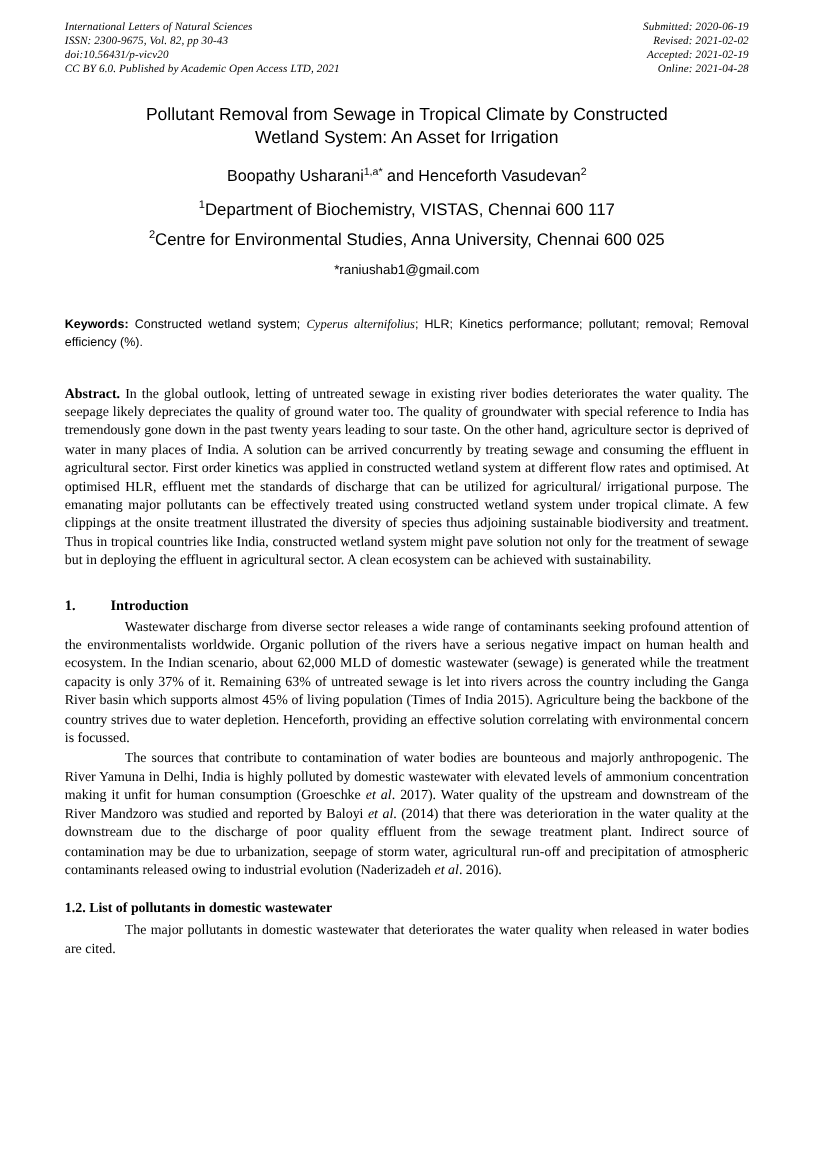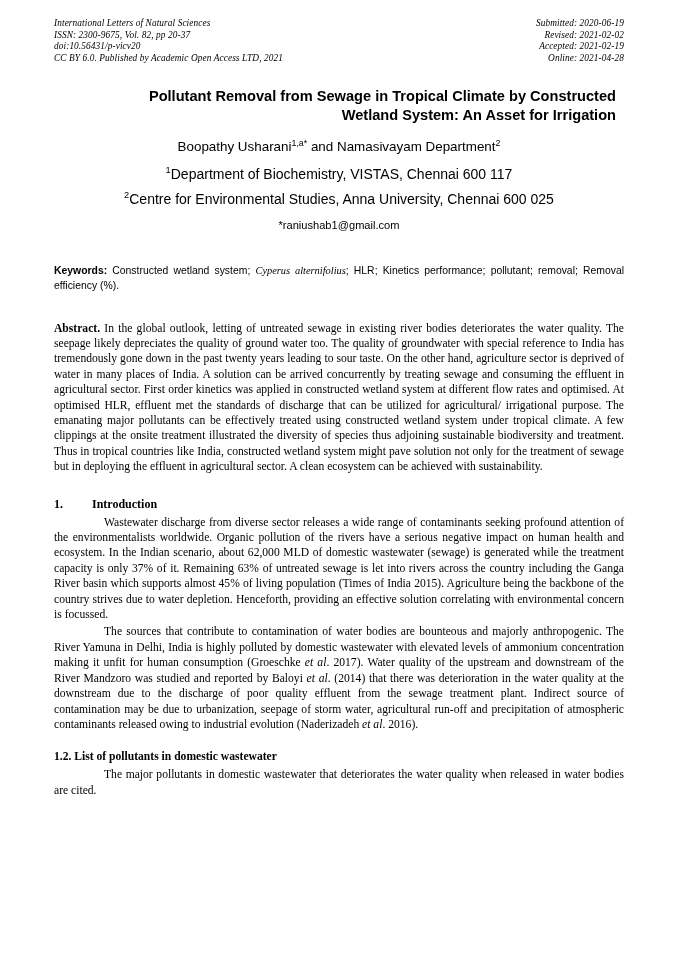"ISSN: 2300-9675, Vol. 82, pp" div { text: 20-37 -> 30-43 }
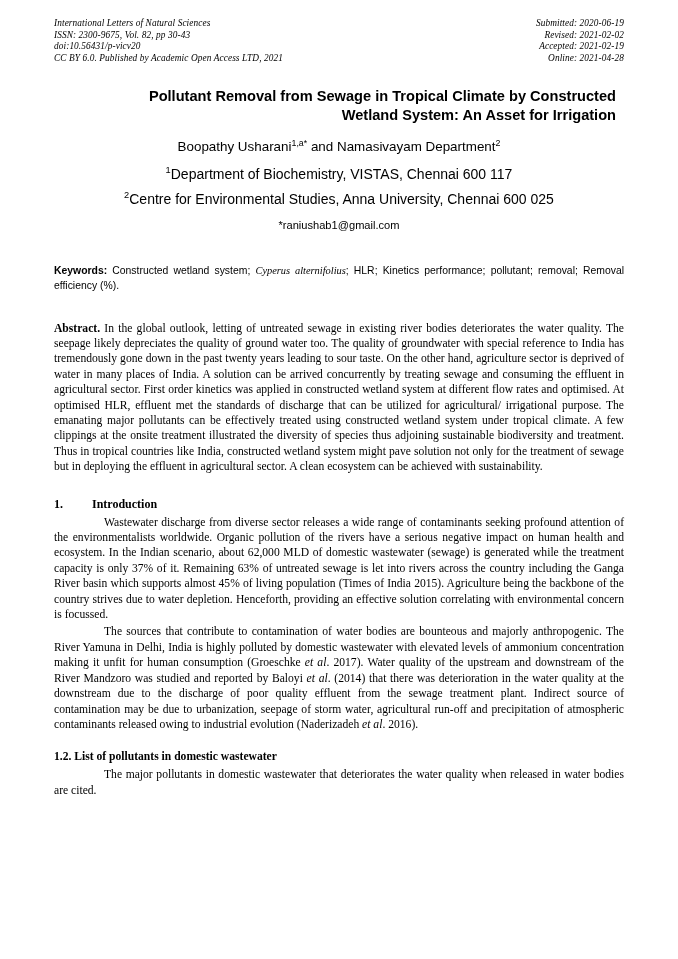"Pollutant Removal from Sewage in" .title-block { font-weight: bold -> normal; text-align: right -> center }
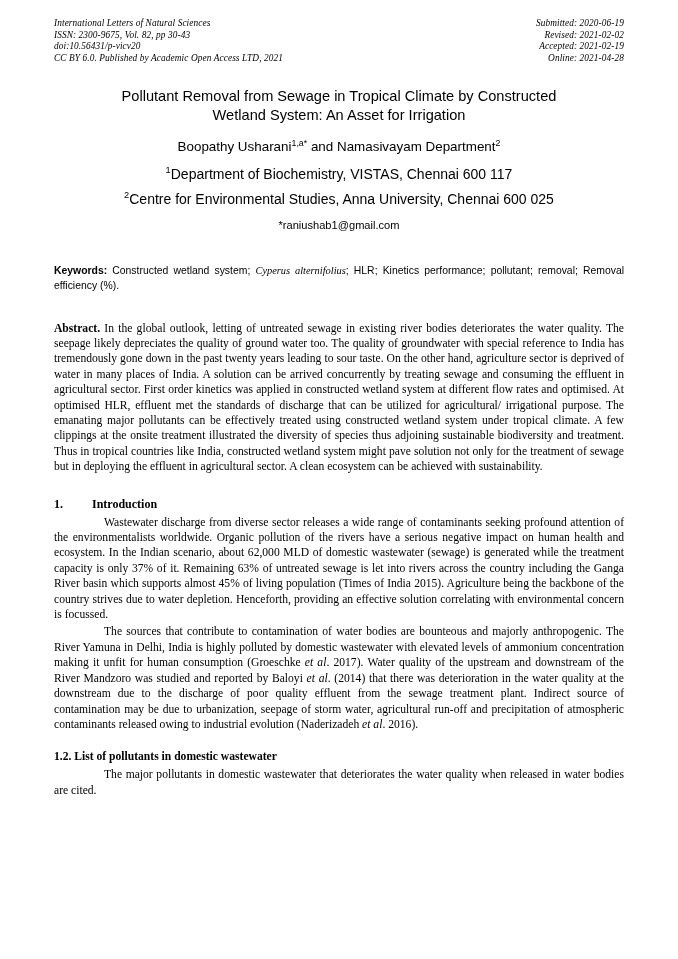"Namasivayam Department" span { text: Namasivayam Department -> Henceforth Vasudevan }
